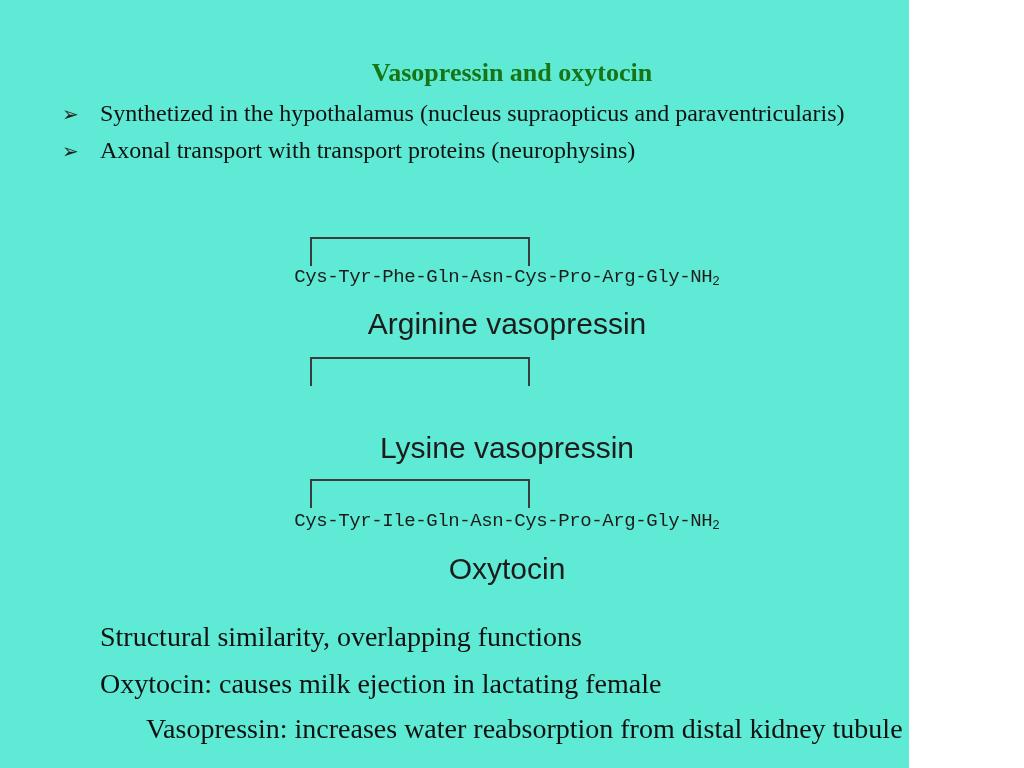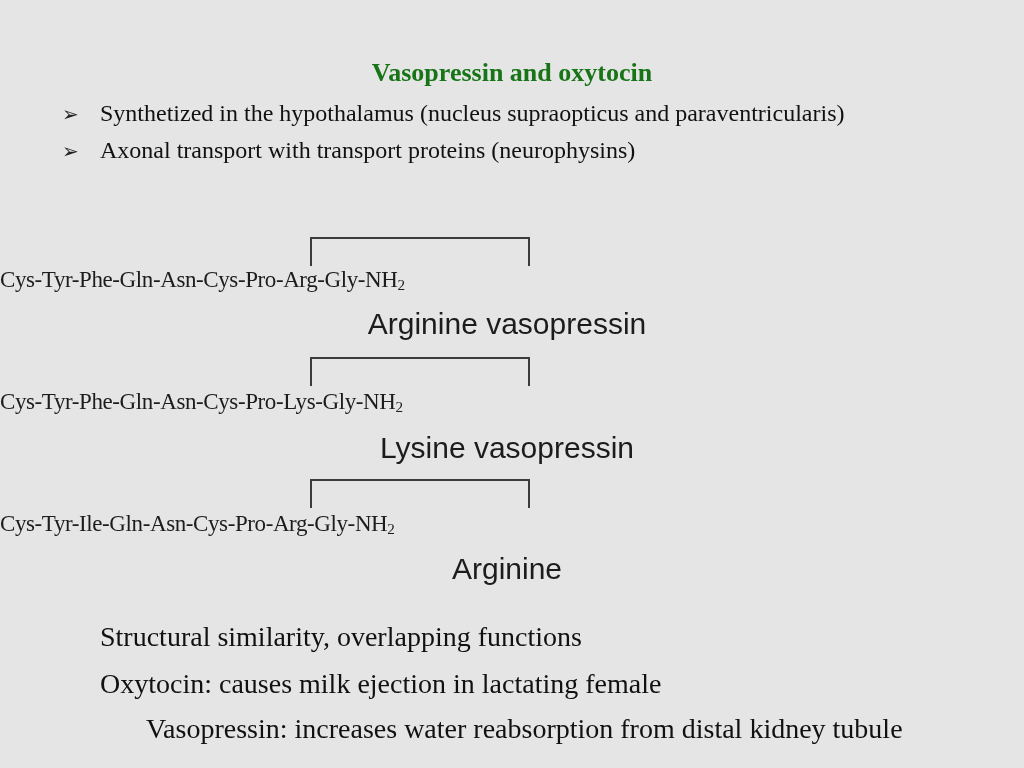"Vasopressin and oxytocin" .slide { background: #e5e5e5 -> #5eead4; width: 1024px -> 909px }
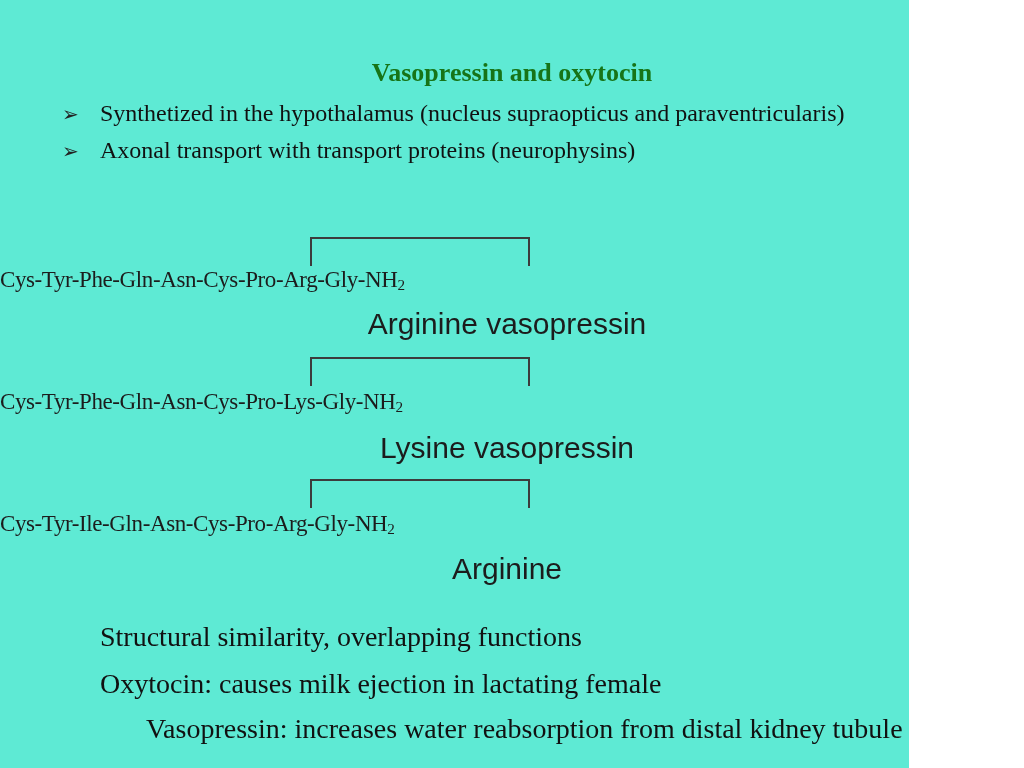"Cys-Tyr-Phe-Gln-Asn-Cys-Pro-Arg-Gly-NH2" .pep-seq { font-family: Liberation Serif, serif -> Liberation Mono, monospace; font-size: 23px -> 19px; text-align: none -> center }
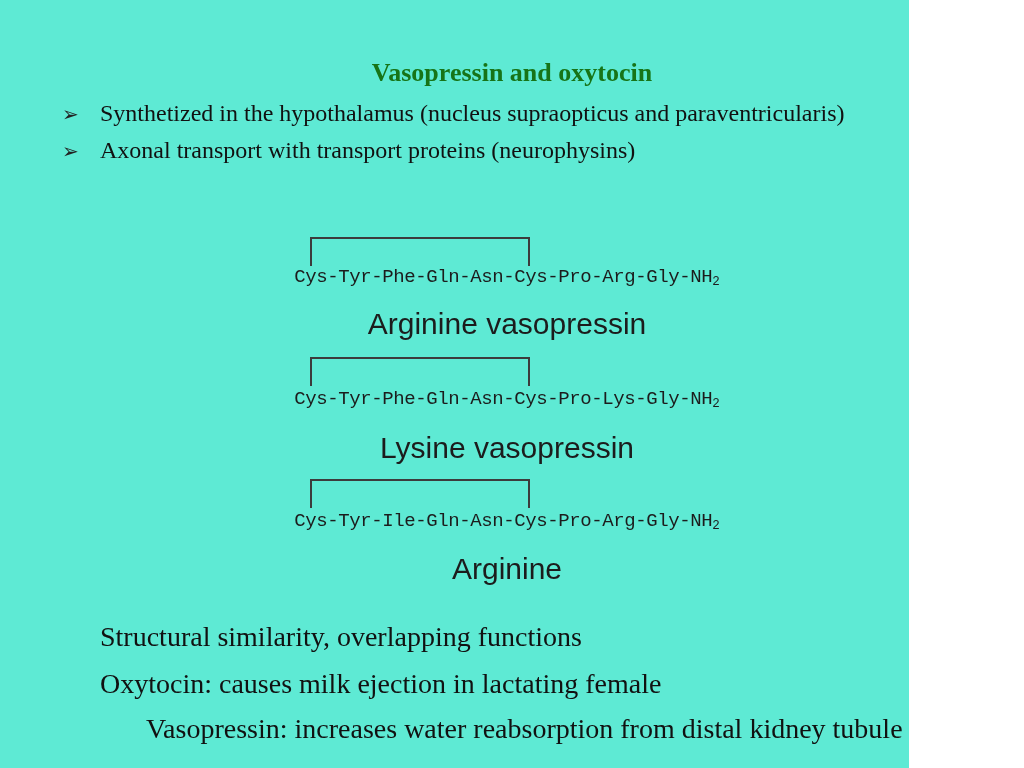"Cys-Tyr-Phe-Gln-Asn-Cys-Pro-Lys-Gly-NH2" div.pep-seq { html: <div> <span>Cys-Tyr-Phe-Gln-Asn-Cys-Pro-Lys-Gly-NH</span><sub>2</sub> </div> -> none }
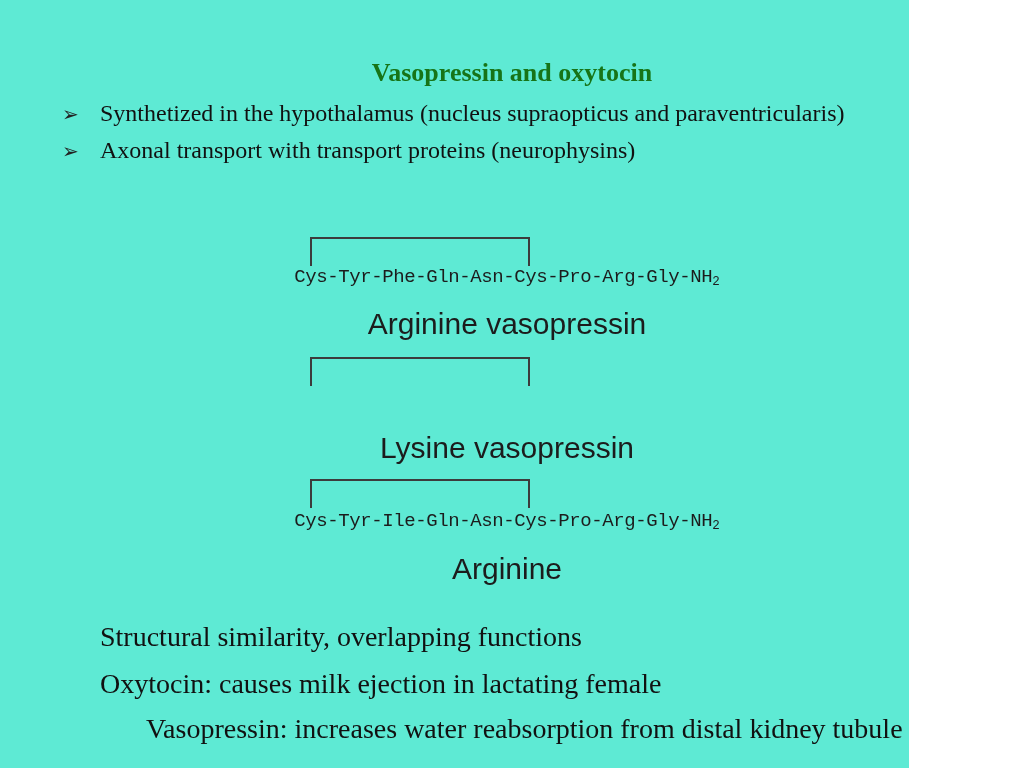"Arginine" div.pep-caption { text: Arginine -> Oxytocin }
